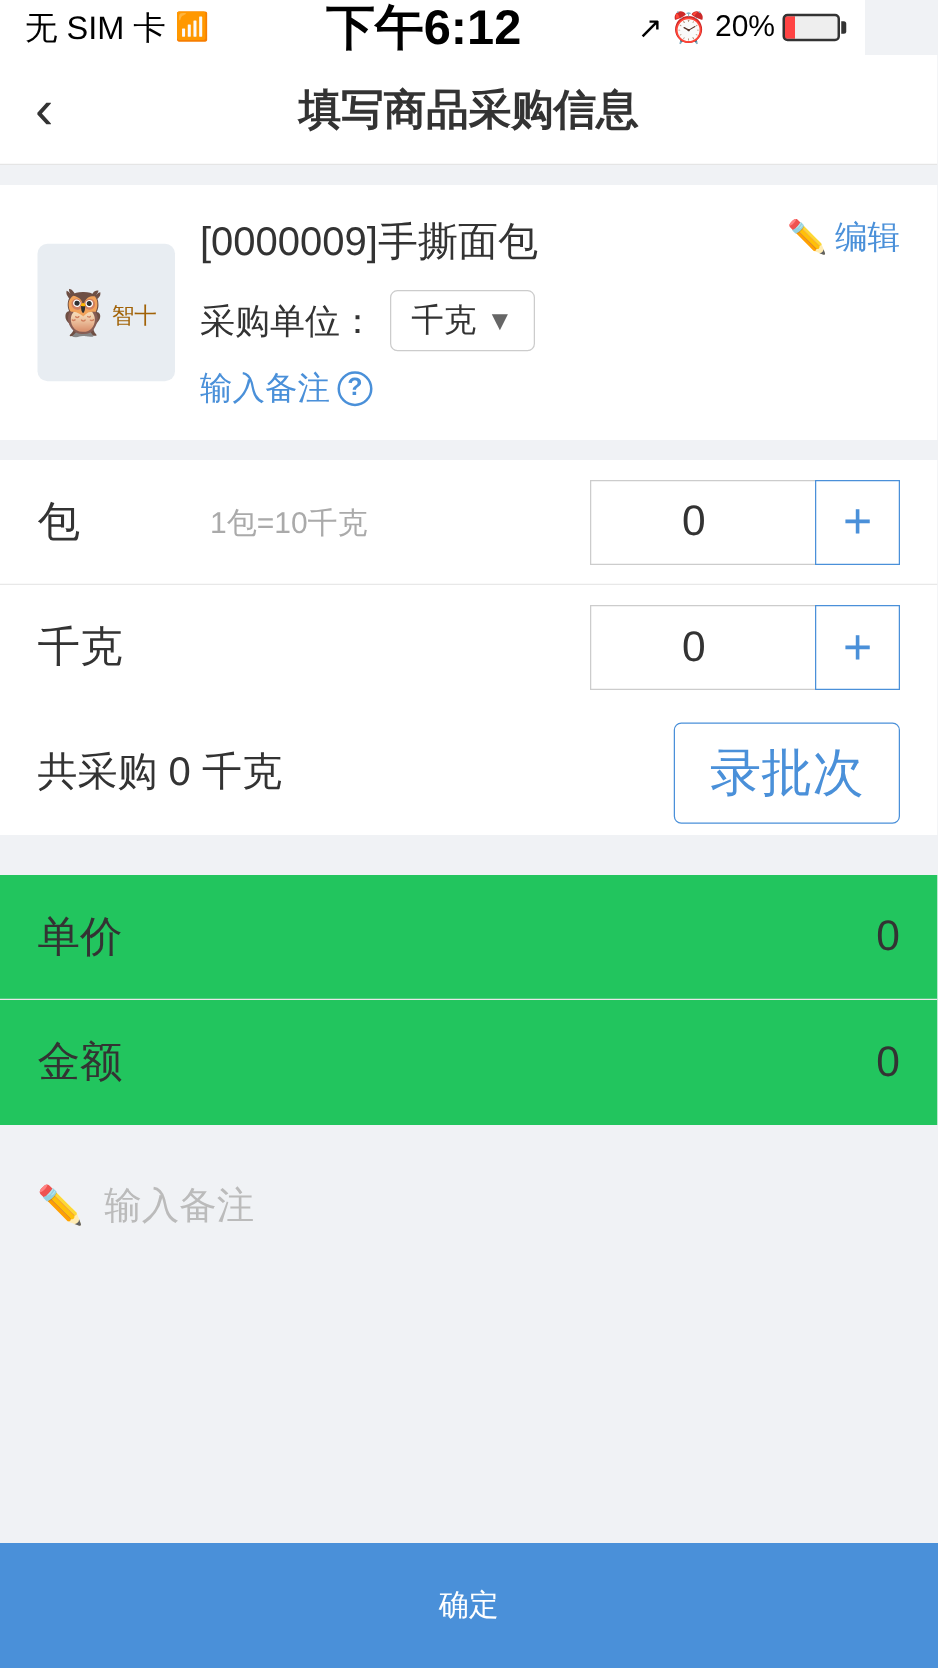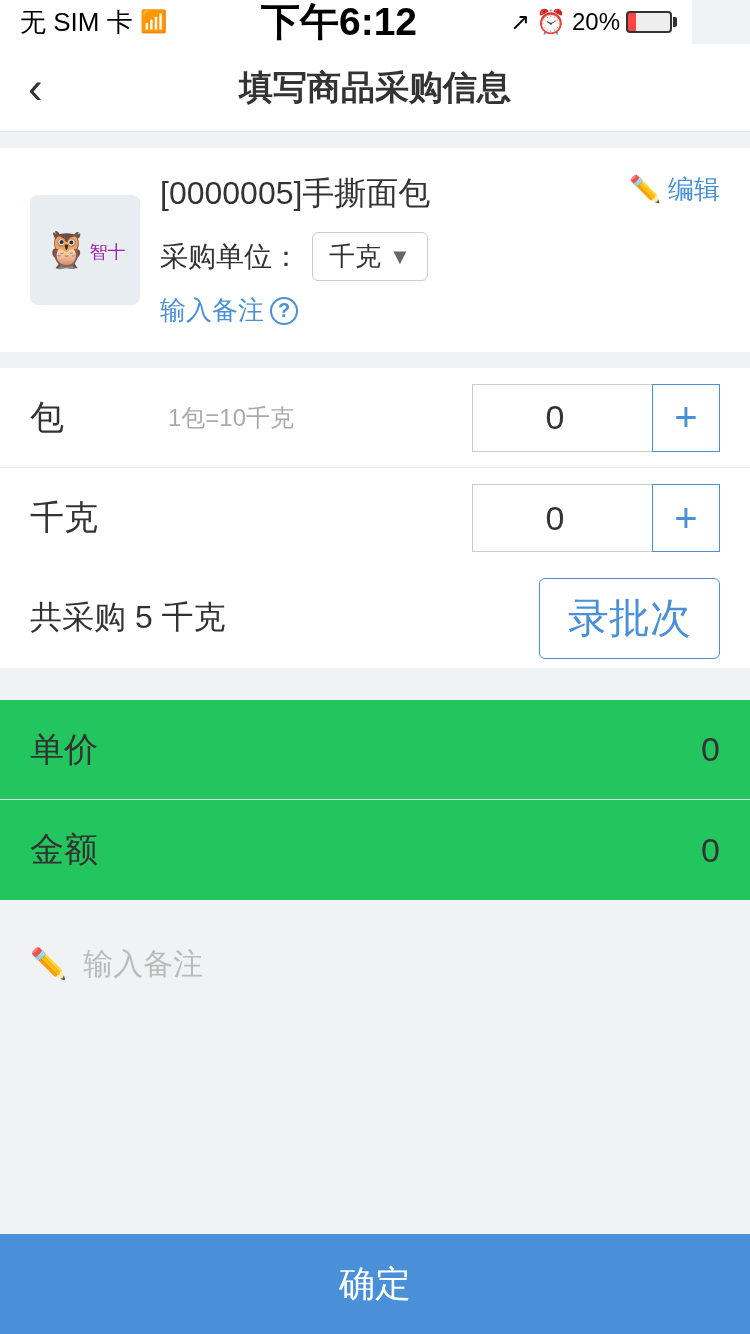"[0000005]手撕面包" div.product-name { text: 0000005 -> 0000009 }
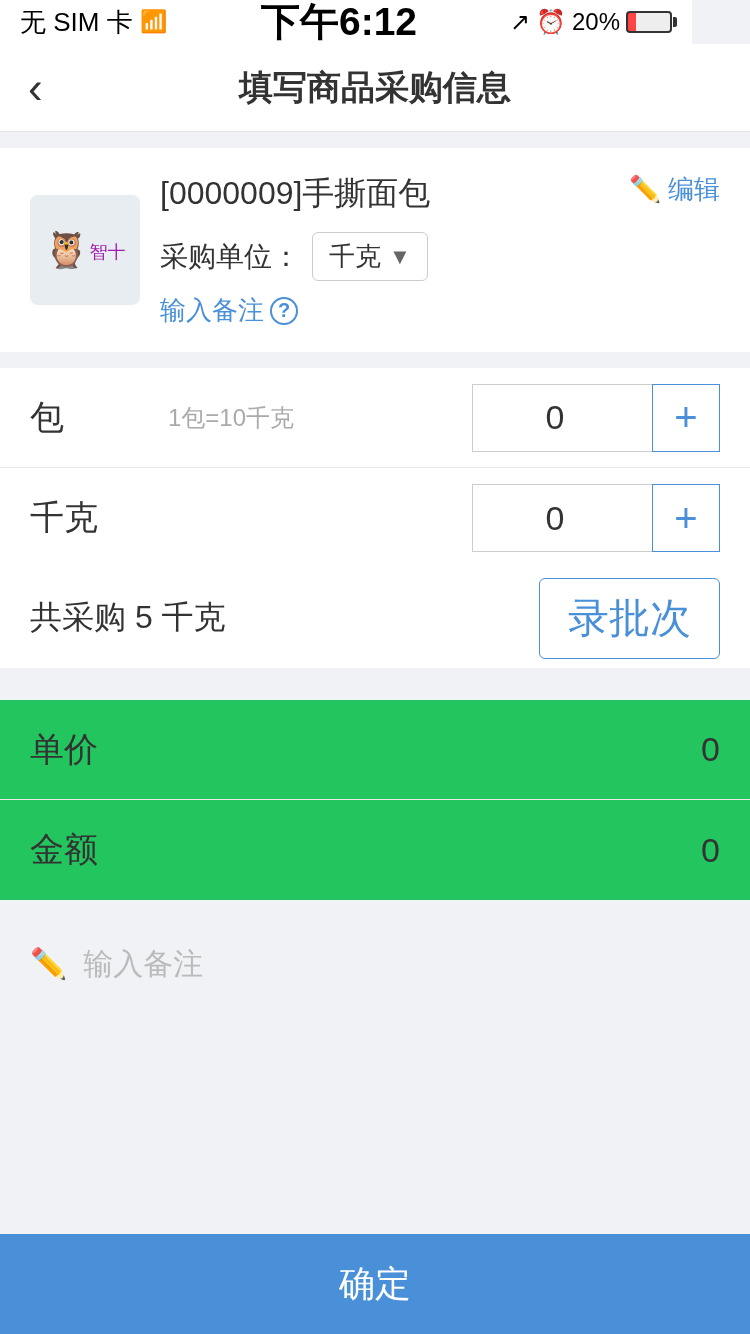"智十" .owl-text { color: #a21caf -> #a16207 }
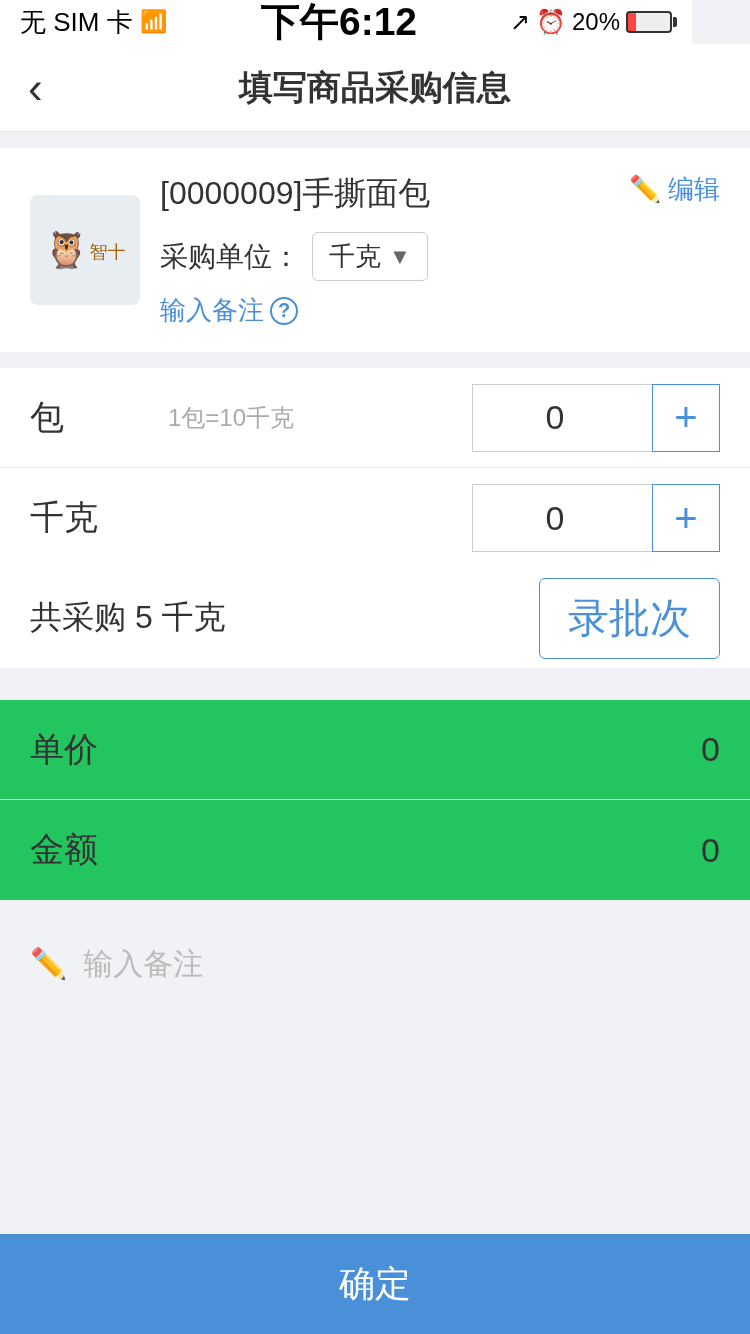"共采购 5 千克" span.total-text { text: 5 -> 0 }
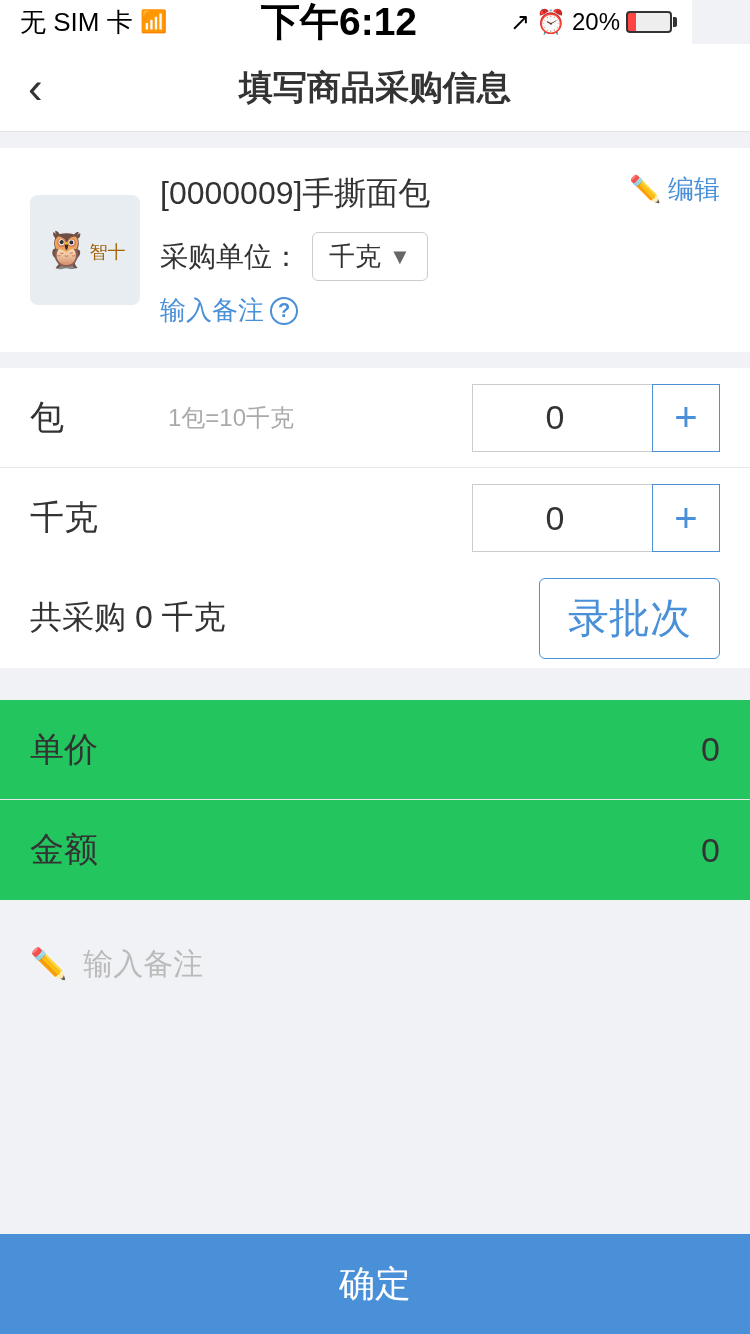"确定" .confirm-text { font-size: 36px -> 24px }
